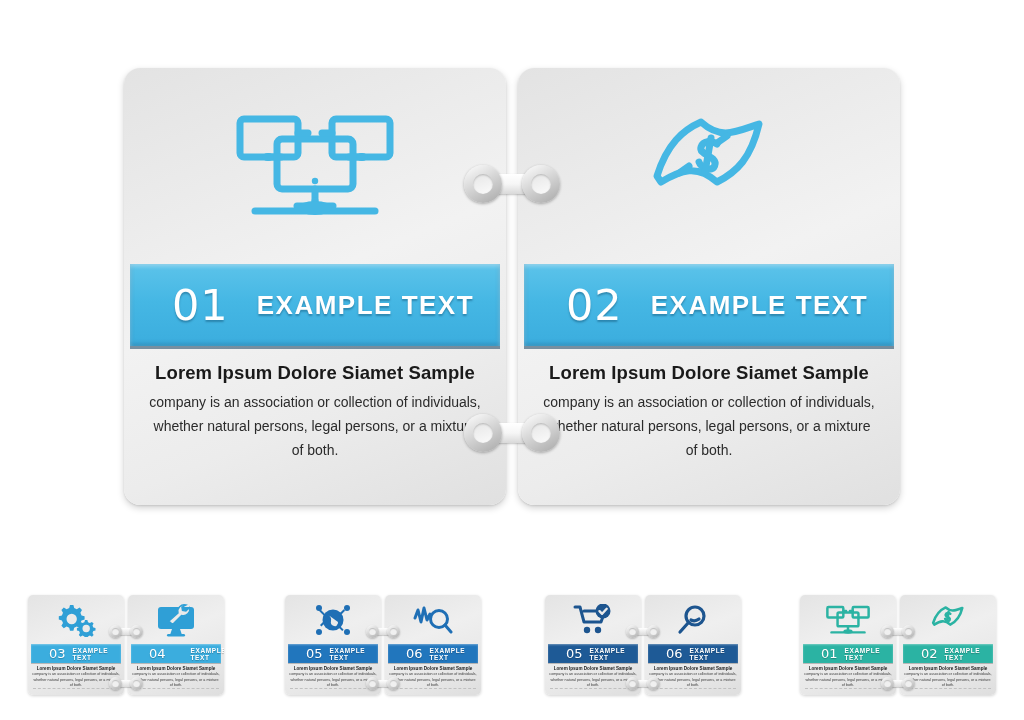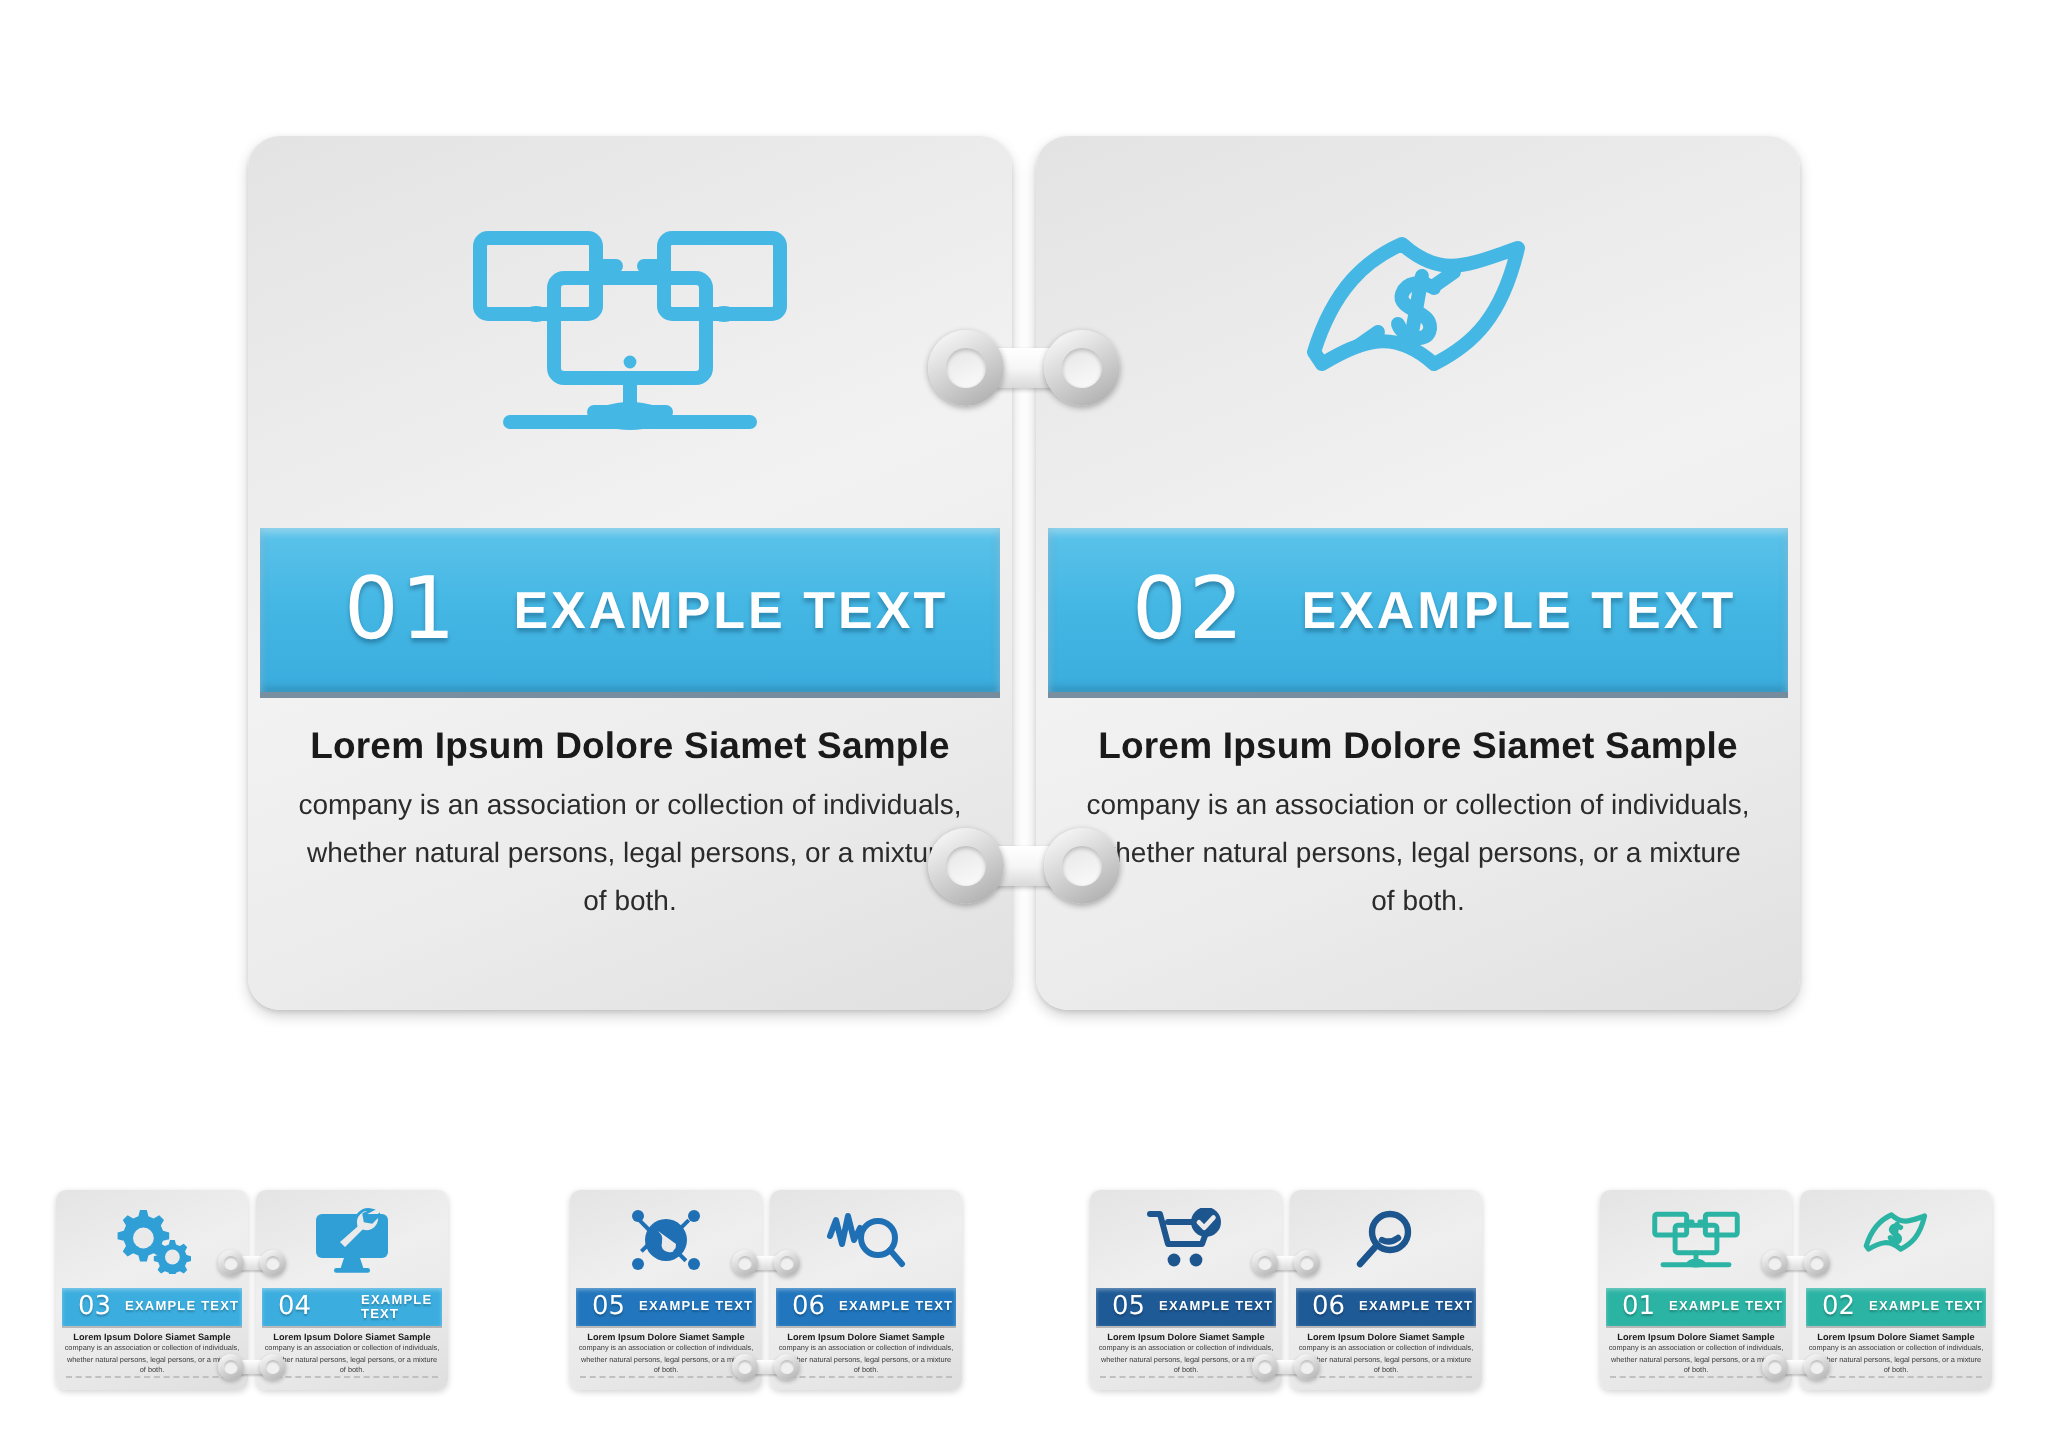"03" .t-num { margin-left: 8px -> 18px }
